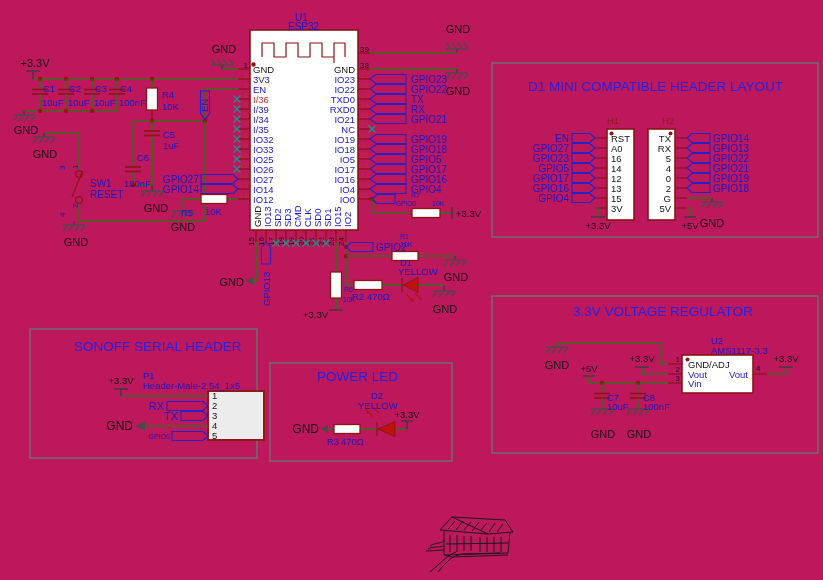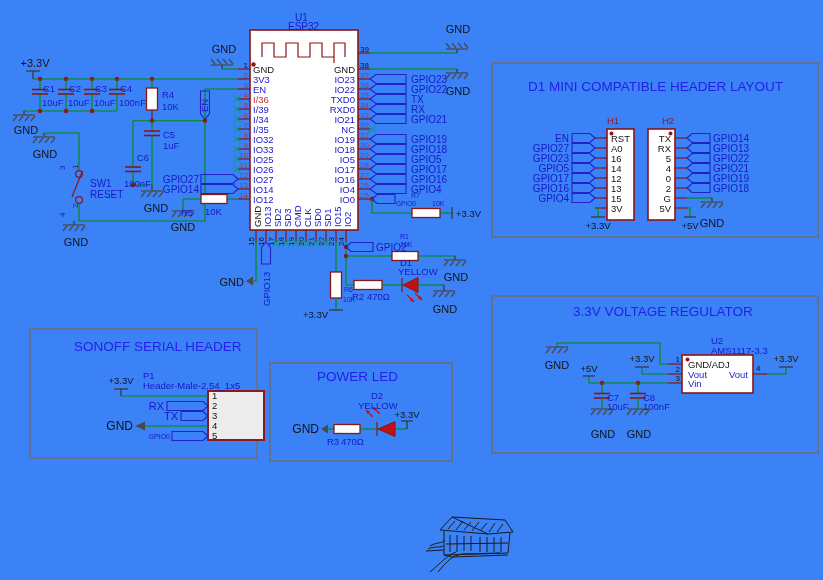"U1" #sheet { background: #3b82f6 -> #be185d }
